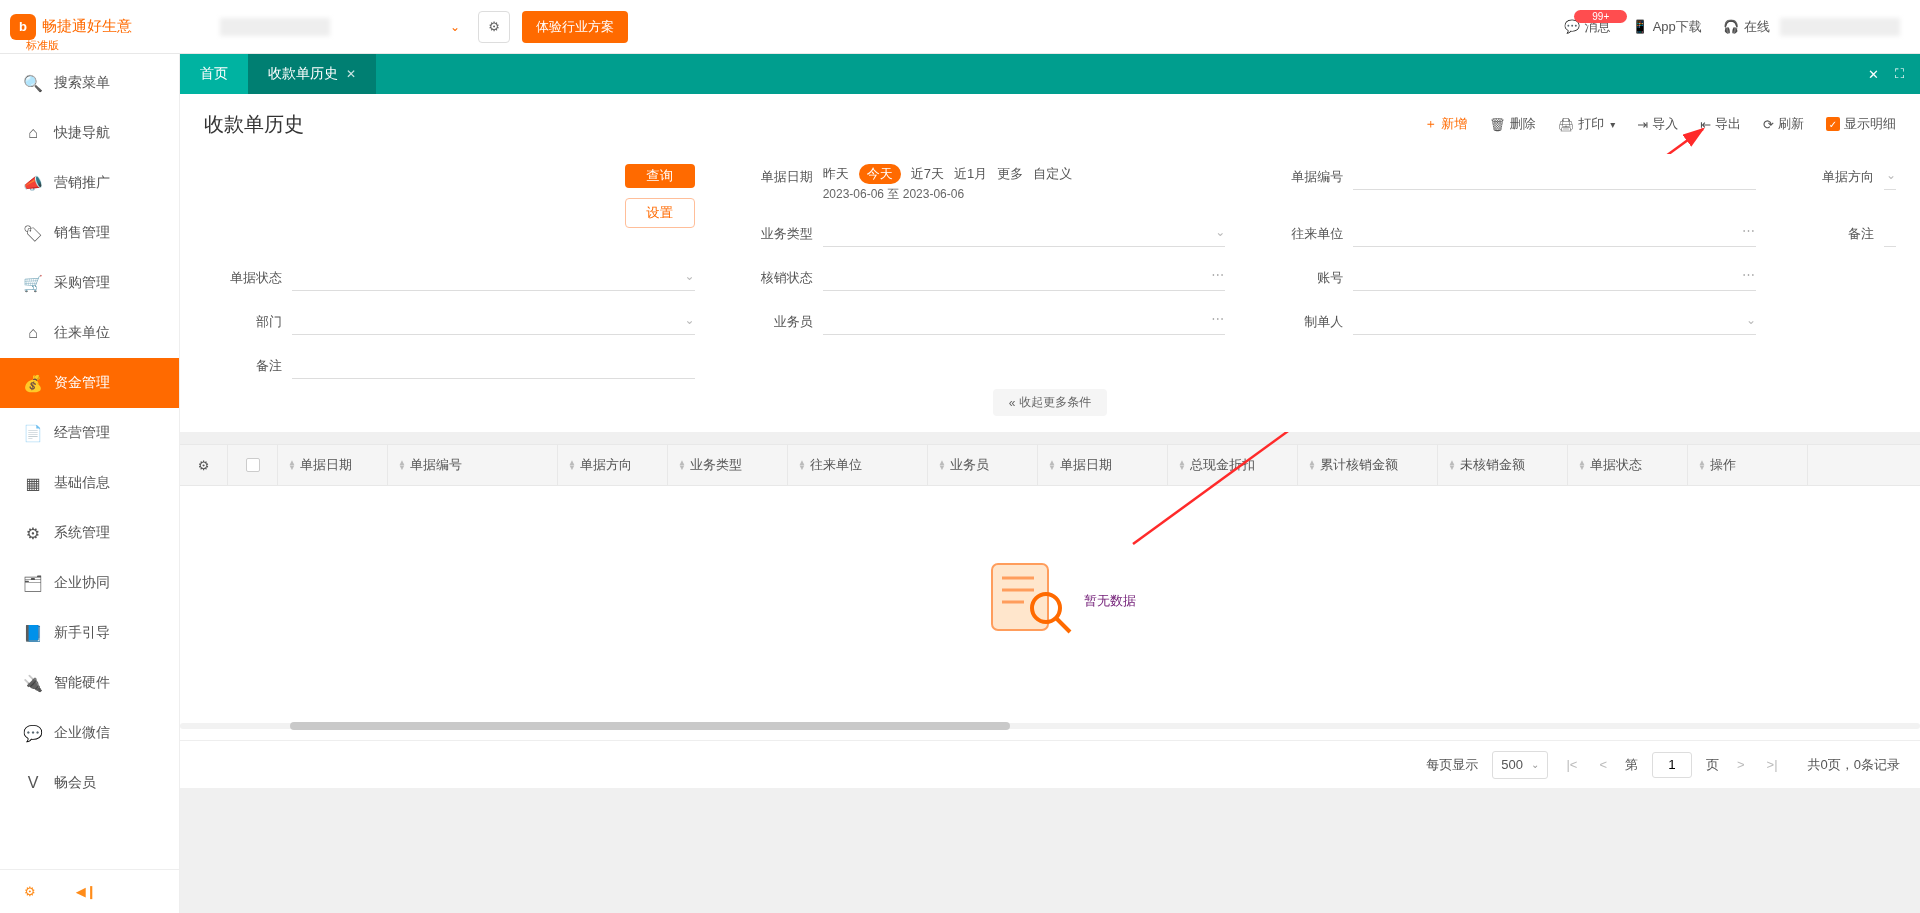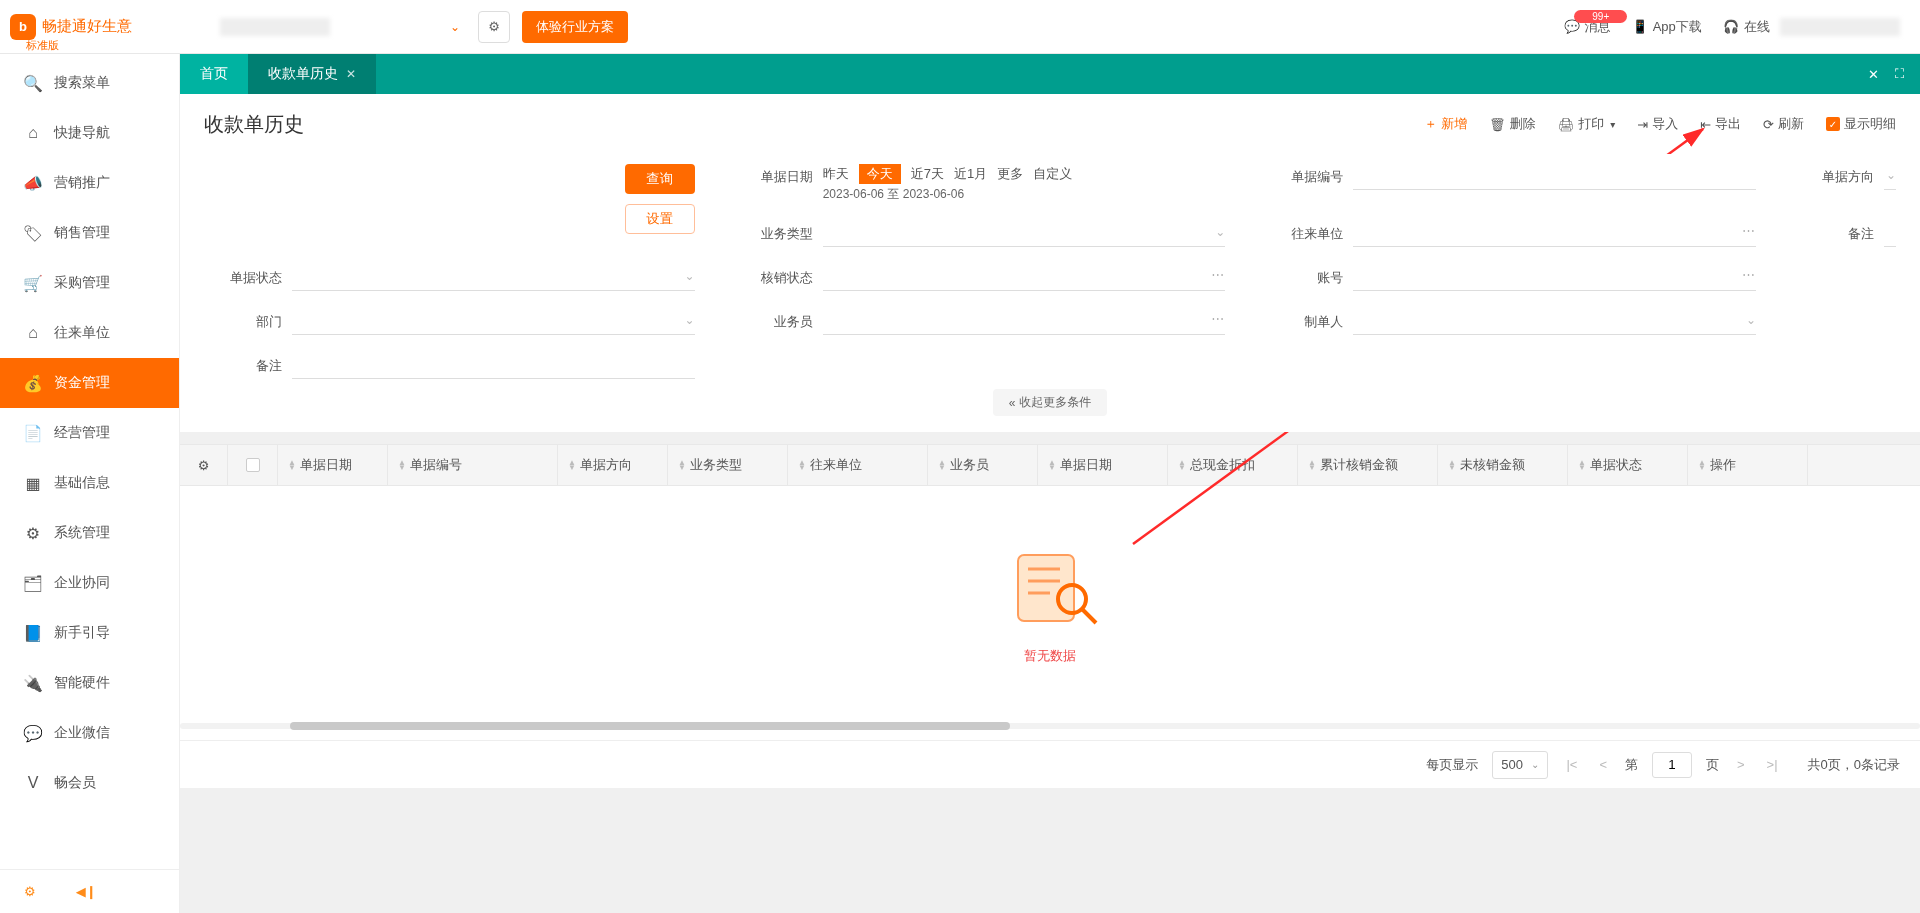"查询" .btn-primary { height: 30px -> 24px }
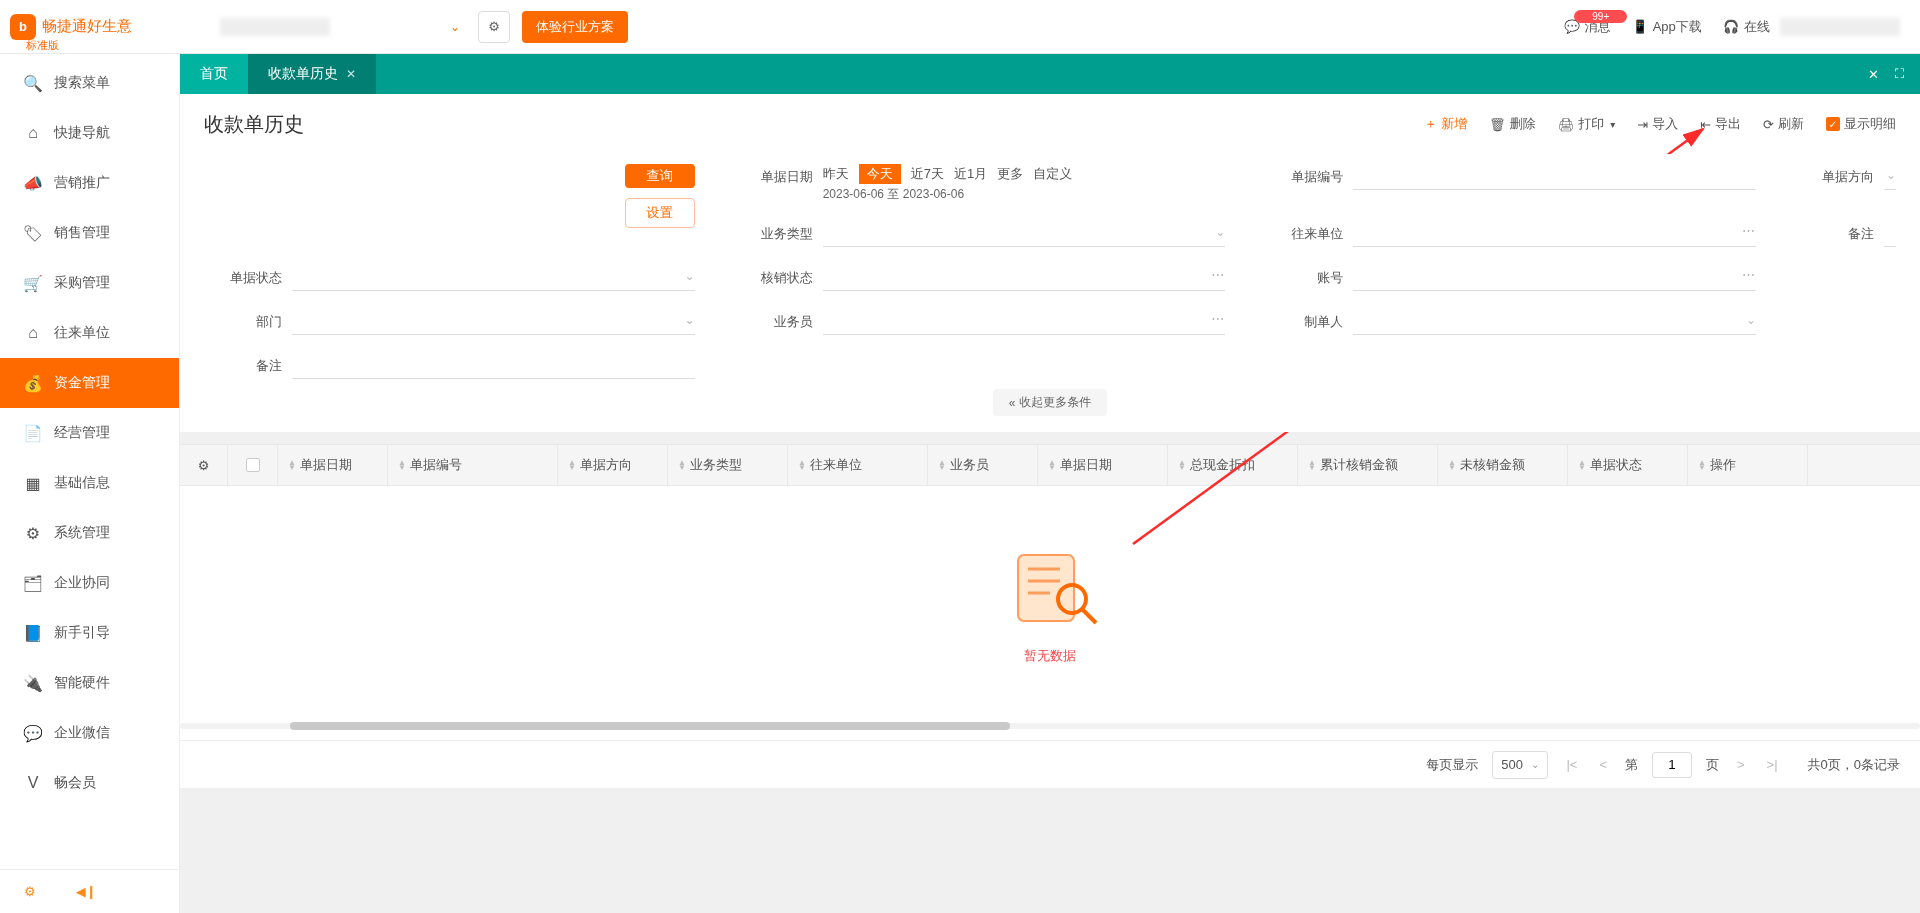"今天" .date-shortcuts .chip.on { border-radius: 0 -> 10px }
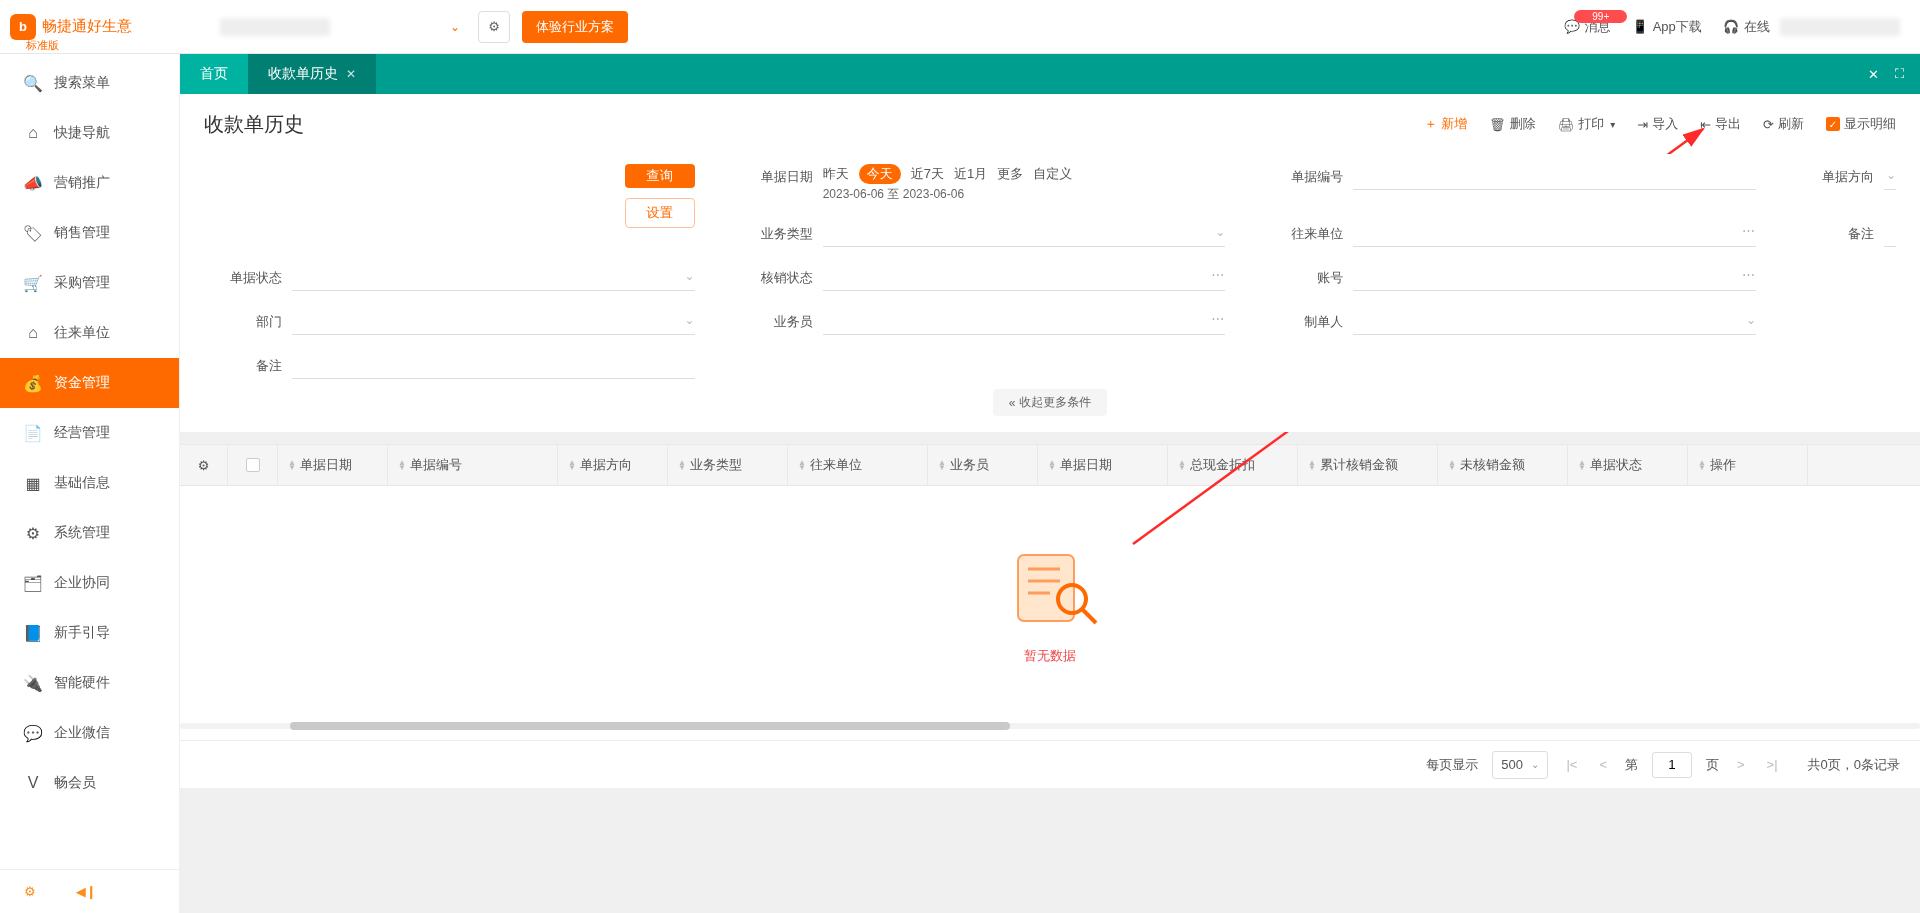"暂无数据" .tbody { color: #ef4444 -> #701a75; flex-direction: column -> row }
